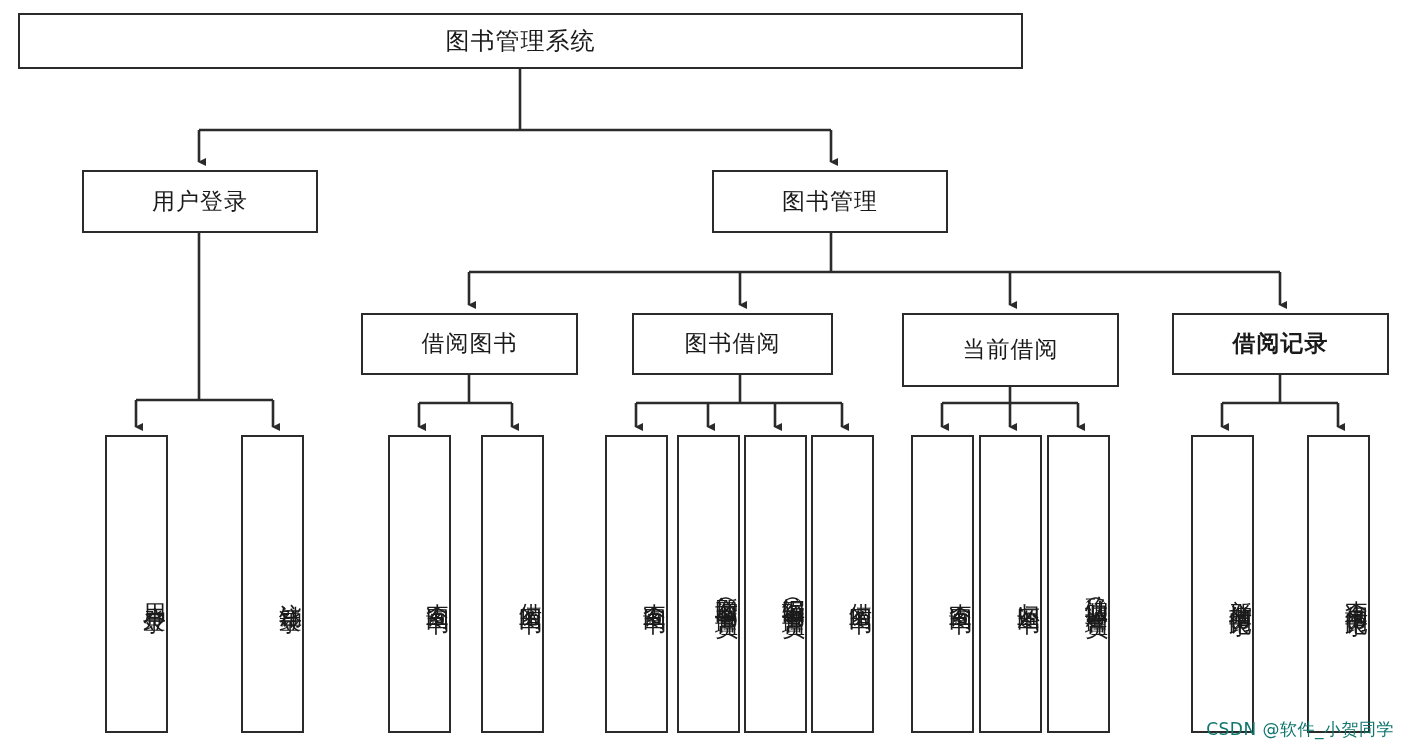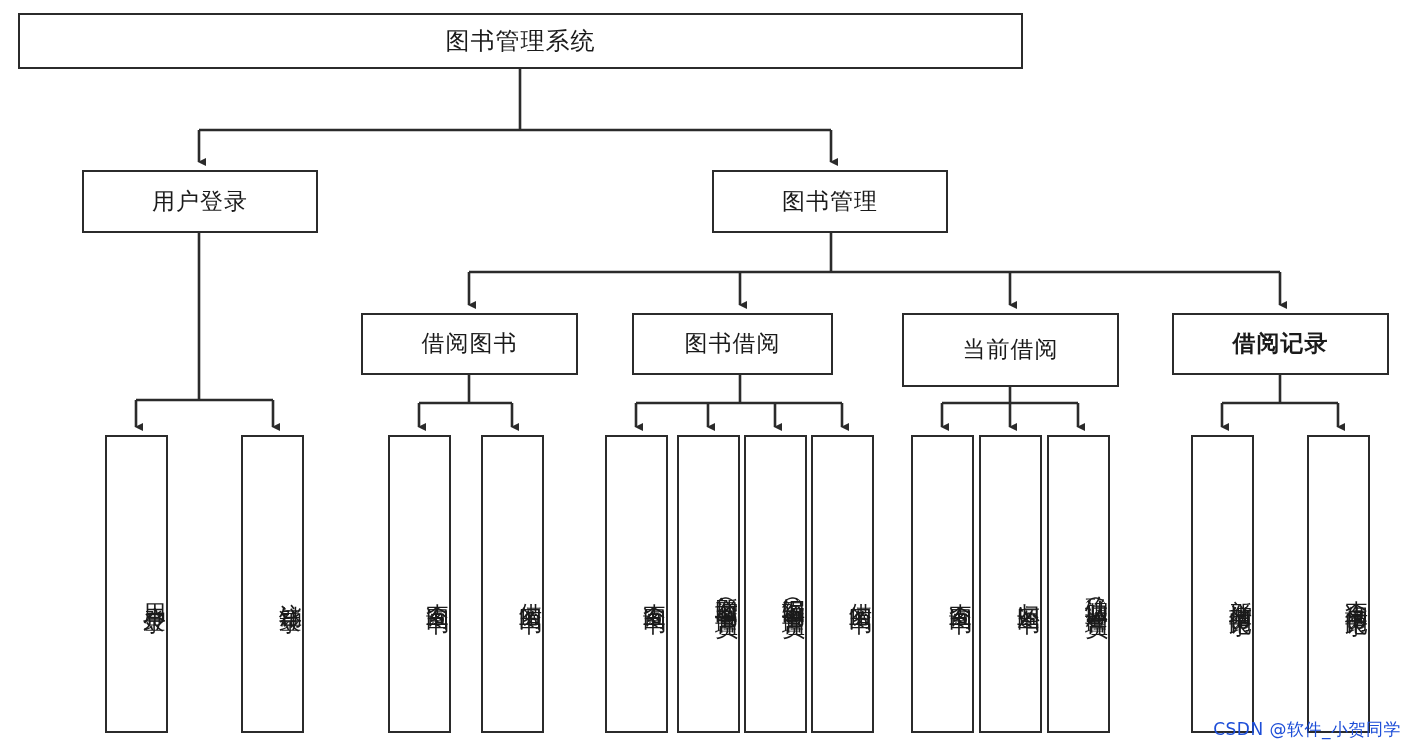"CSDN @软件_小贺同学" .watermark { color: #1d4ed8 -> #0f766e; right: 4px -> 11px }
